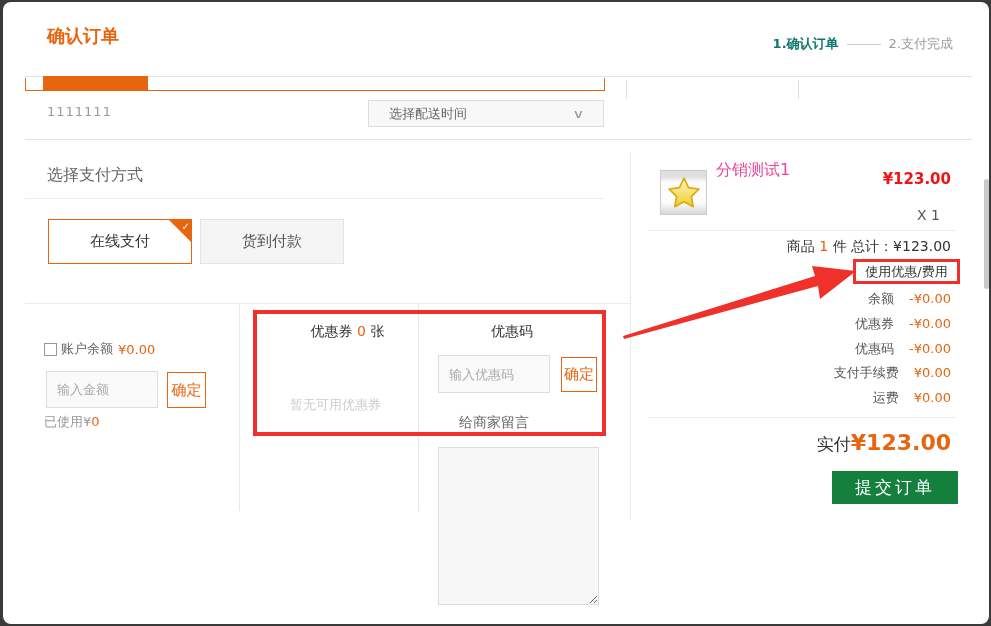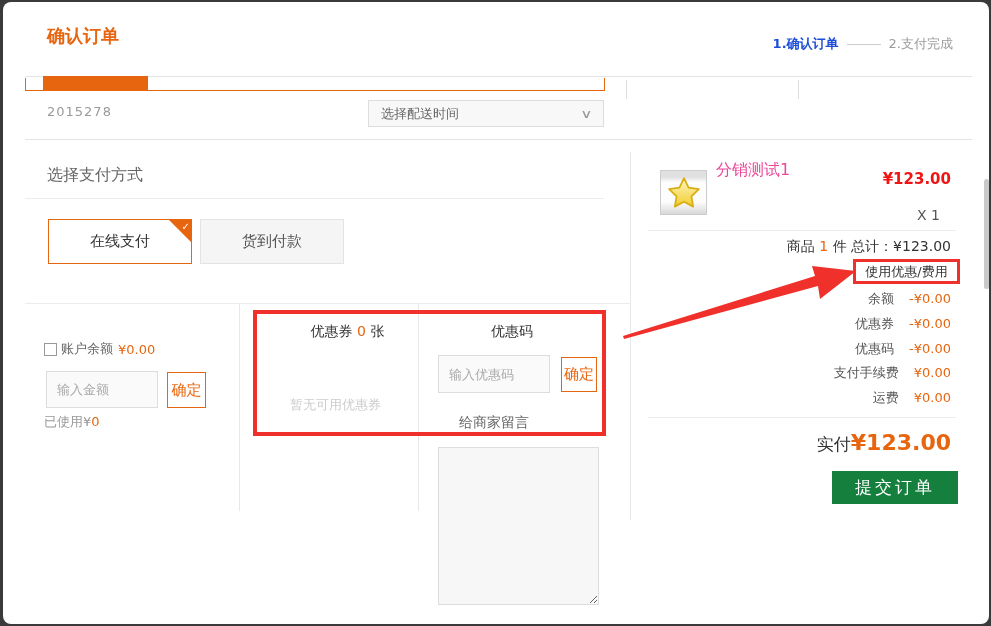"1.确认订单" .step-current { color: #1d4ed8 -> #0f766e }
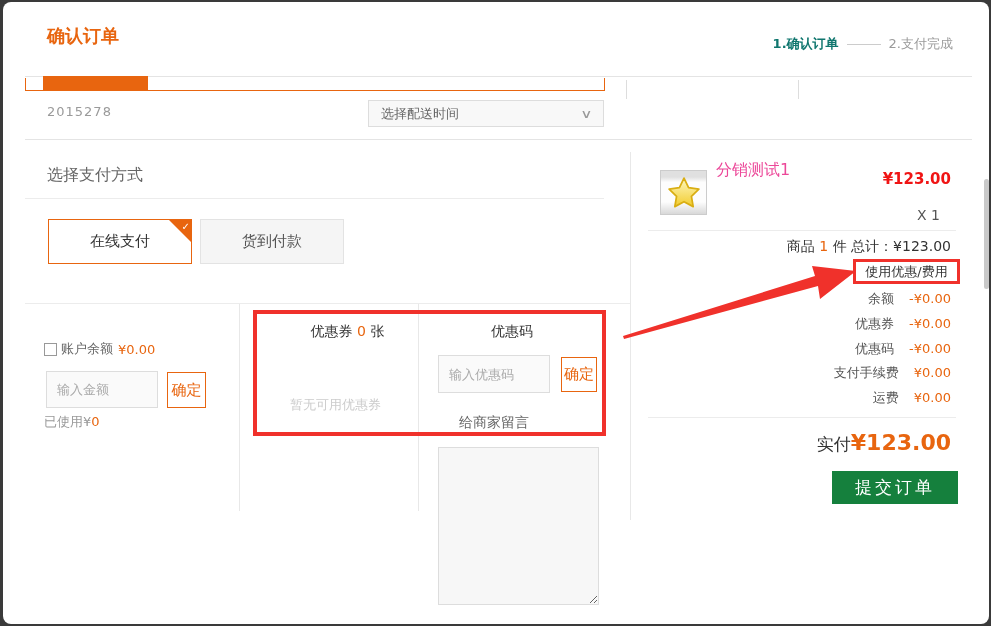"2015278" div.abs { text: 2015278 -> 1111111 }
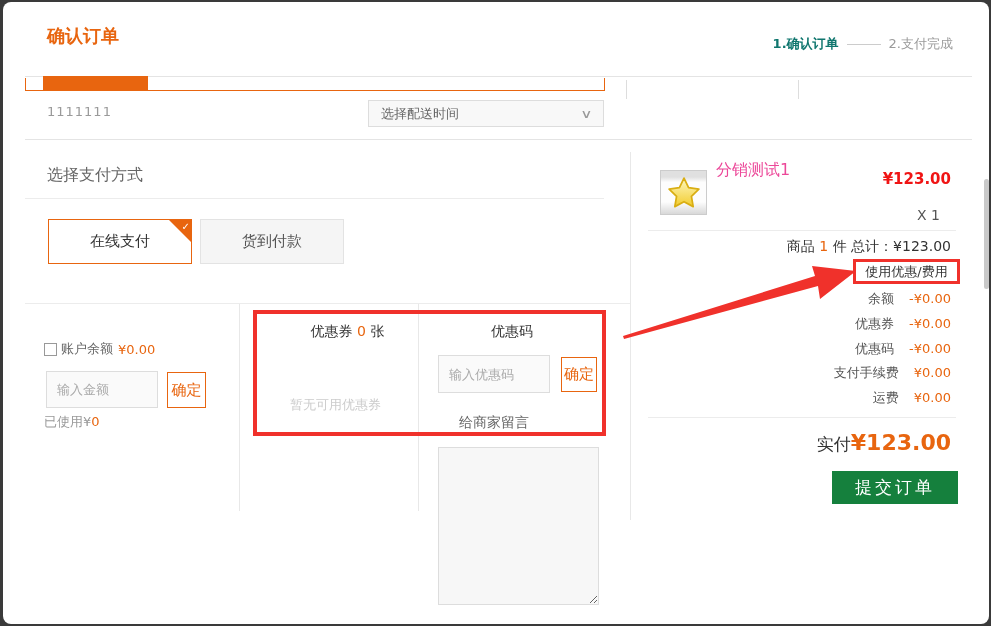"选择配送时间" .delivery { padding: 0 12px -> 0 20px }
